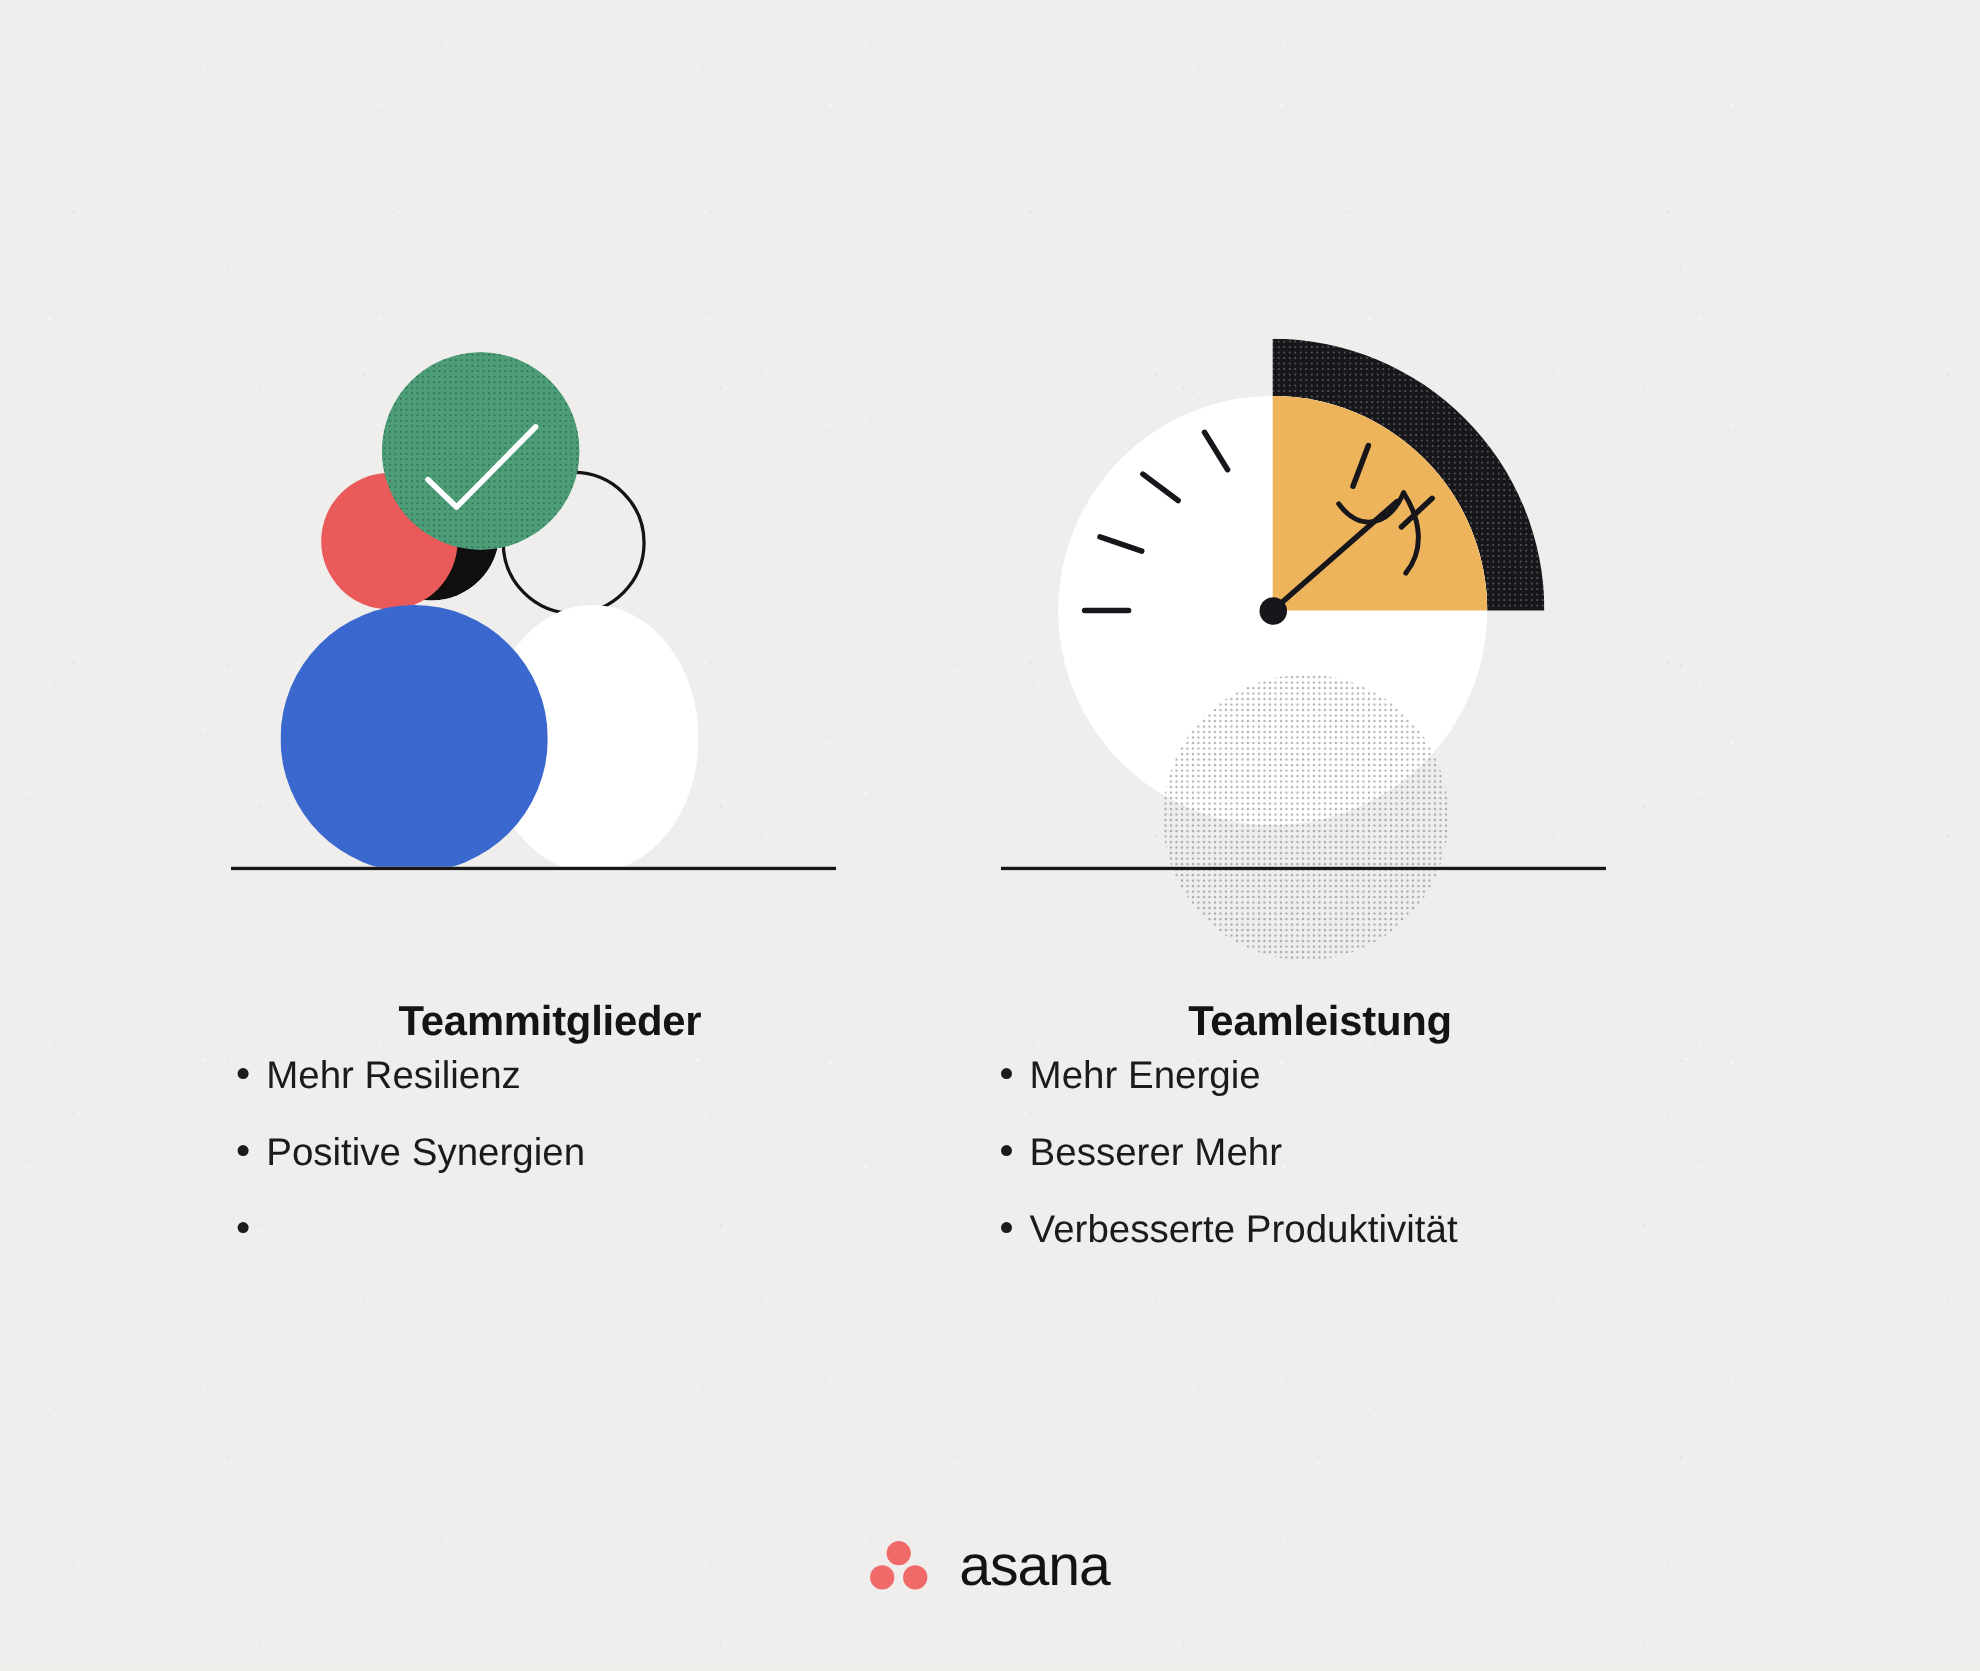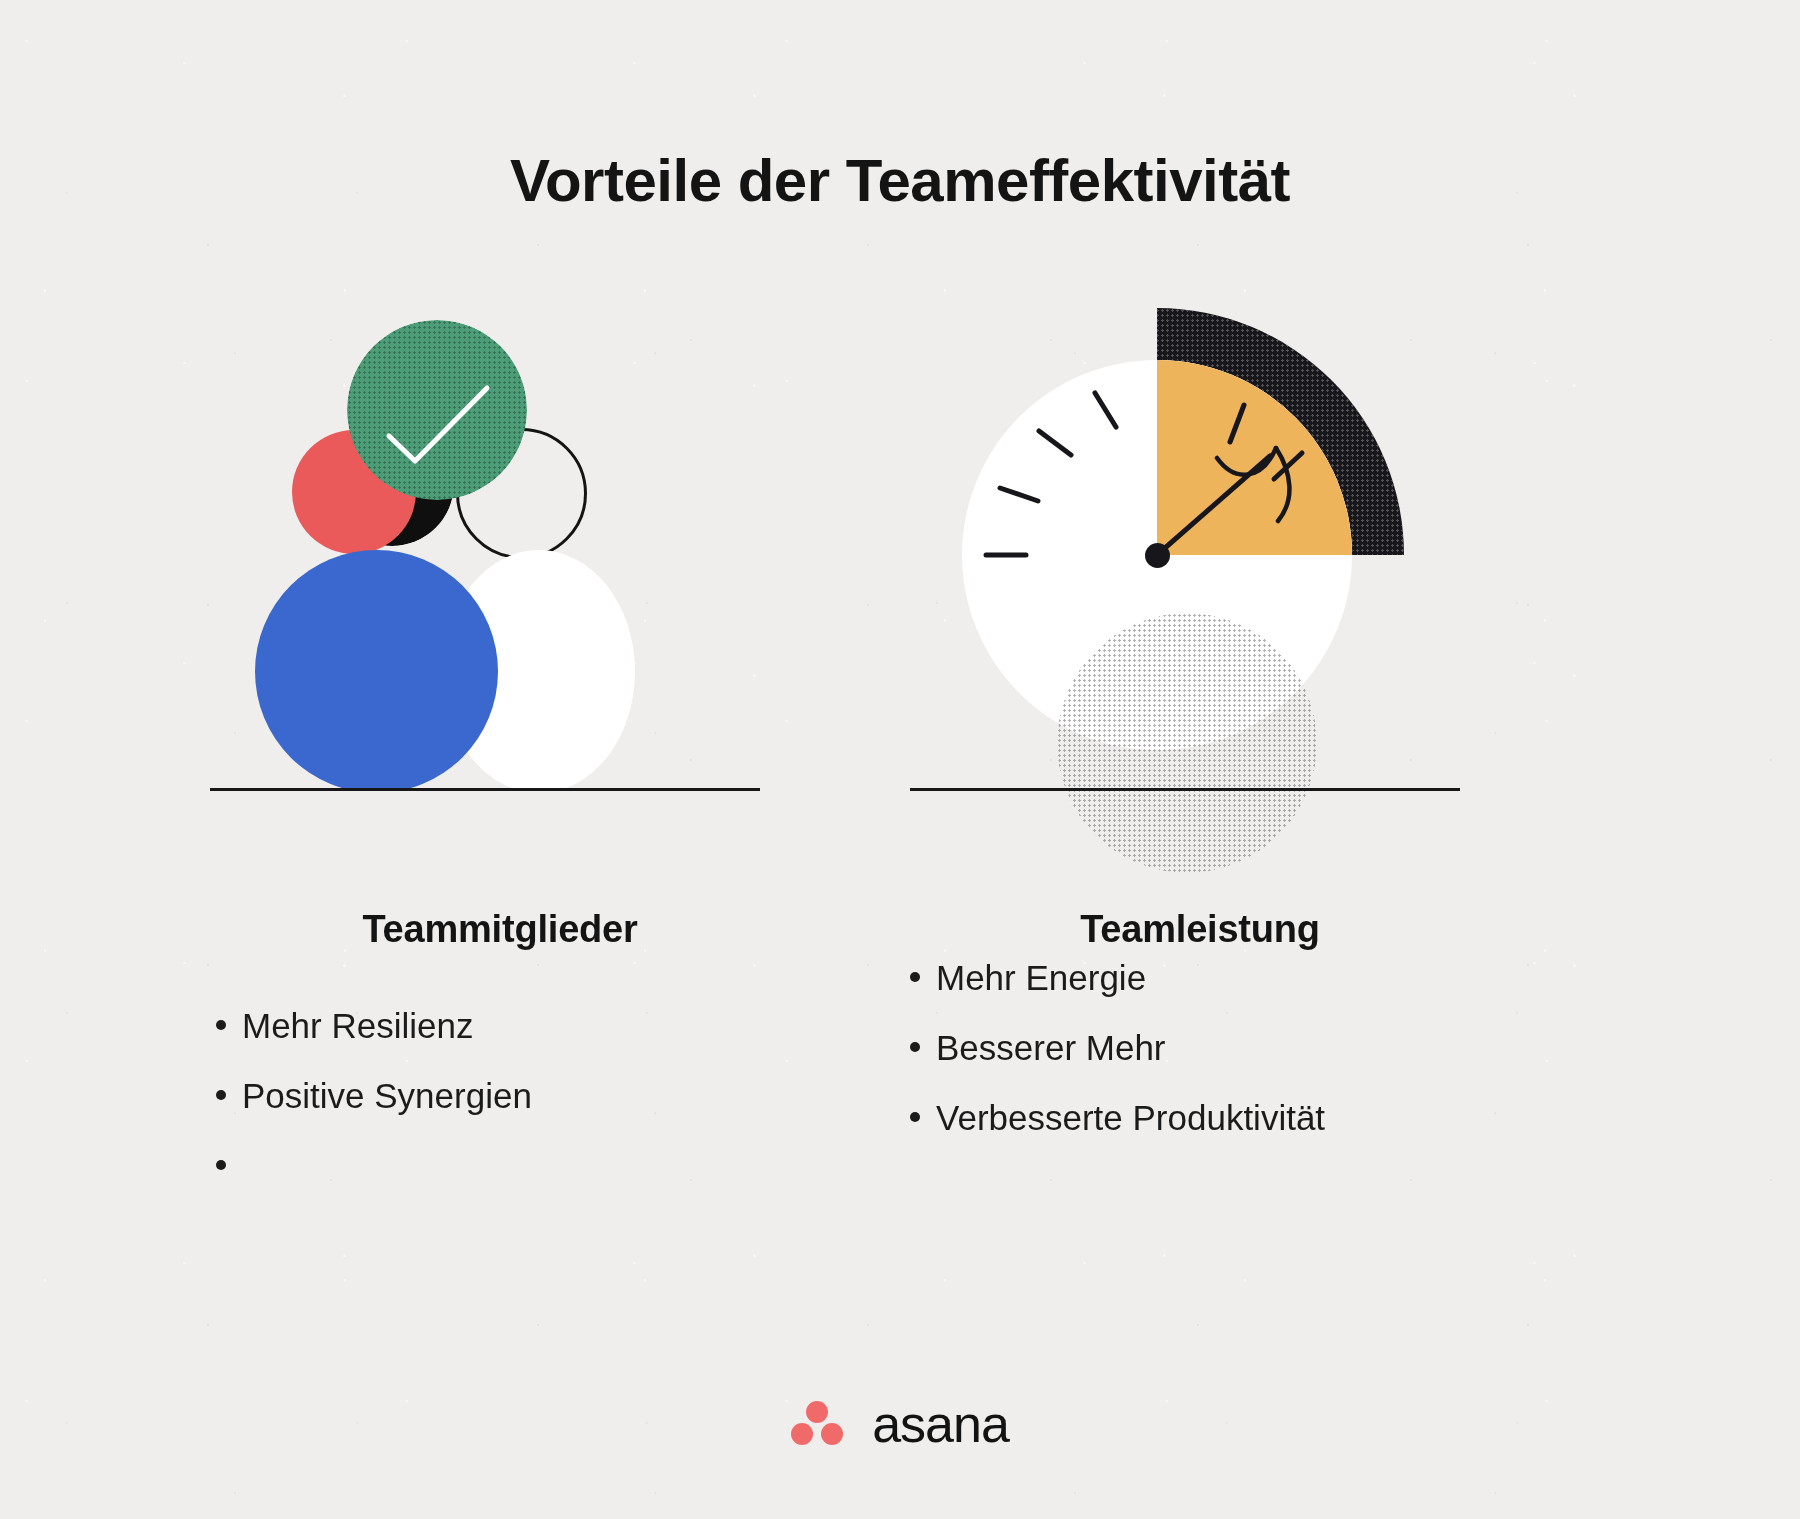"Vorteile der Teameffektivität" h1.title { html: <h1>Vorteile der Teameffektivität</h1> -> none }
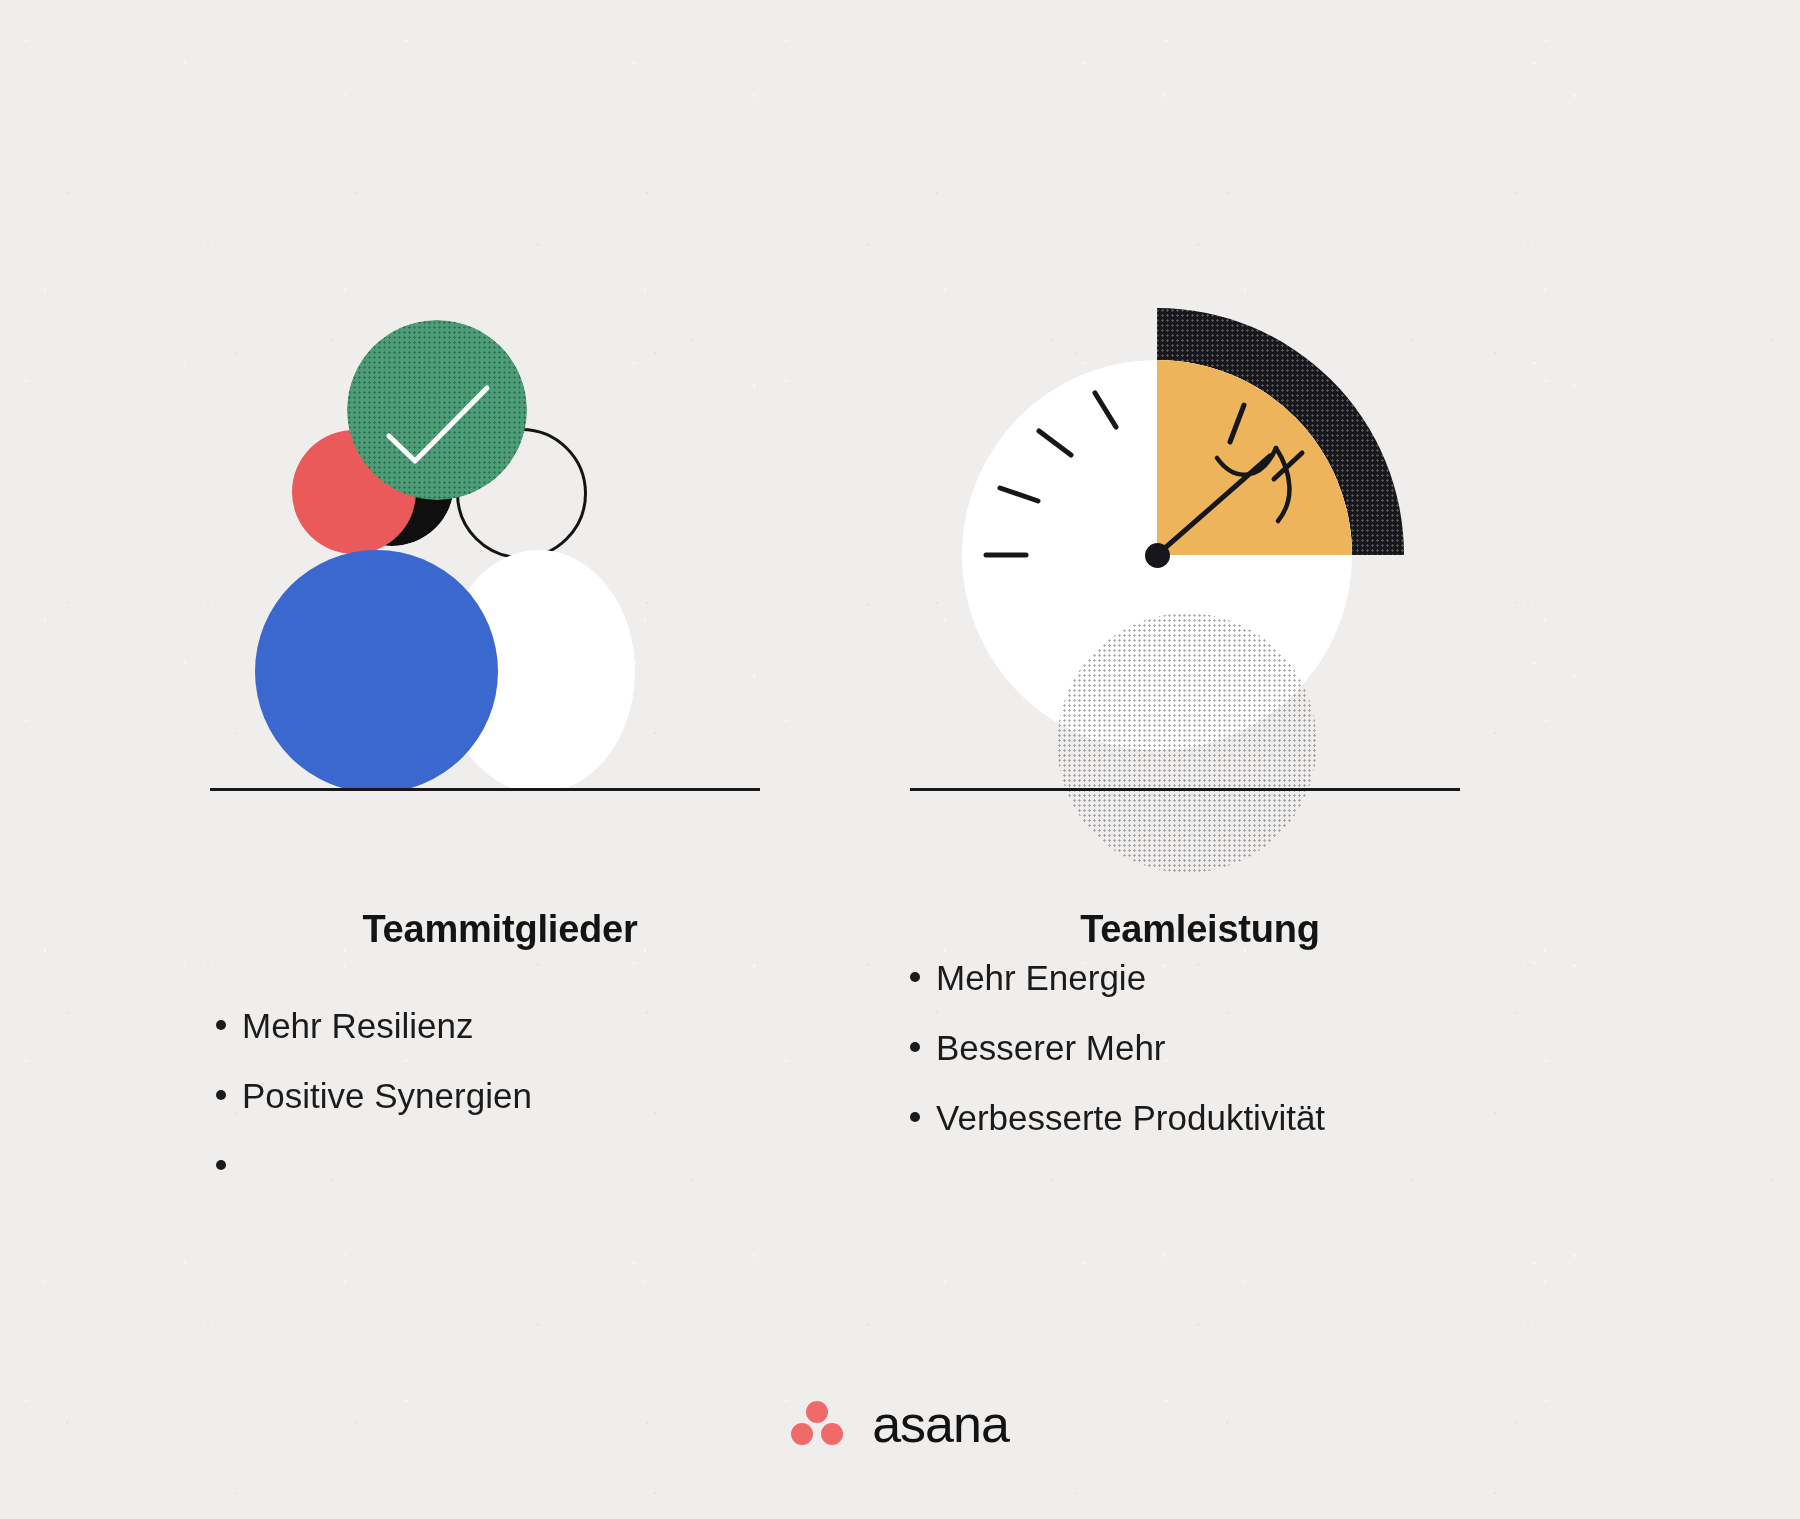"Mehr Resilienz" .col-left .bullets { margin-top: 48px -> none }
